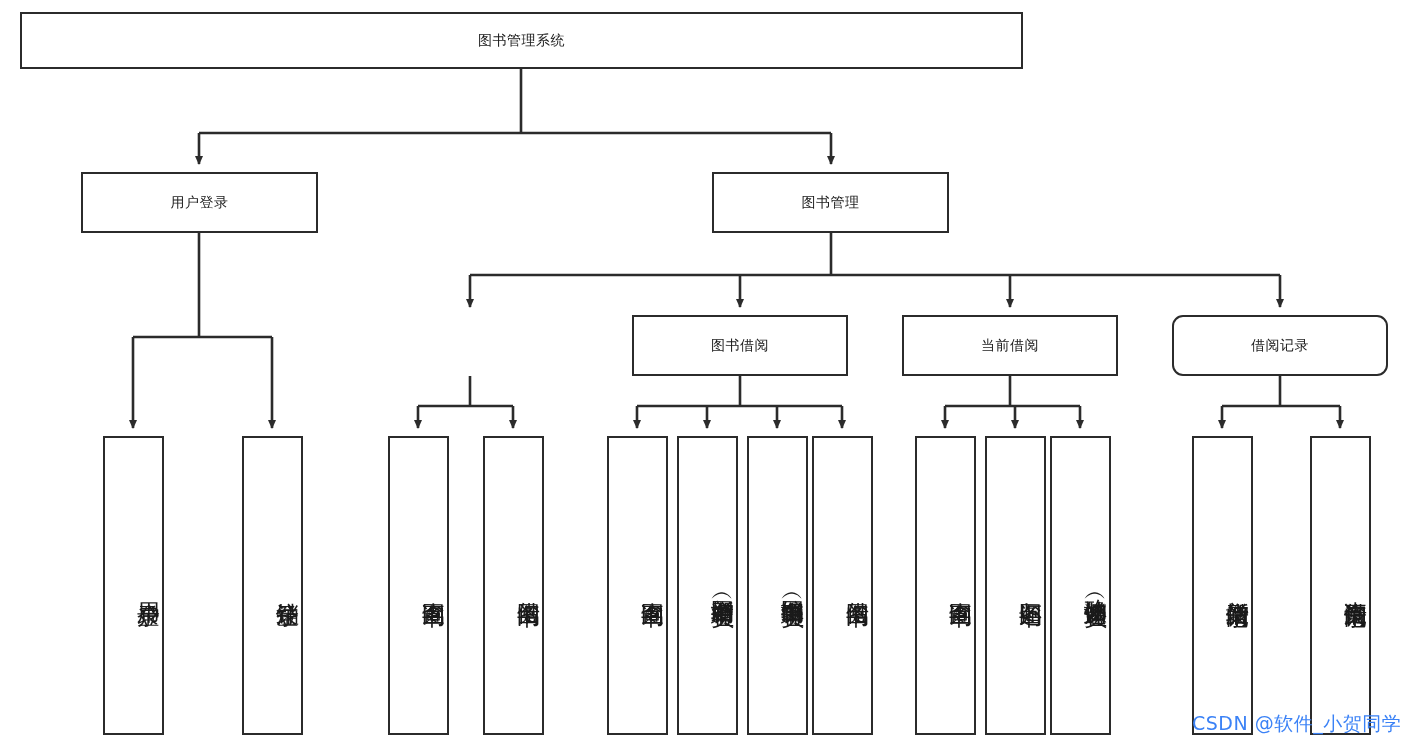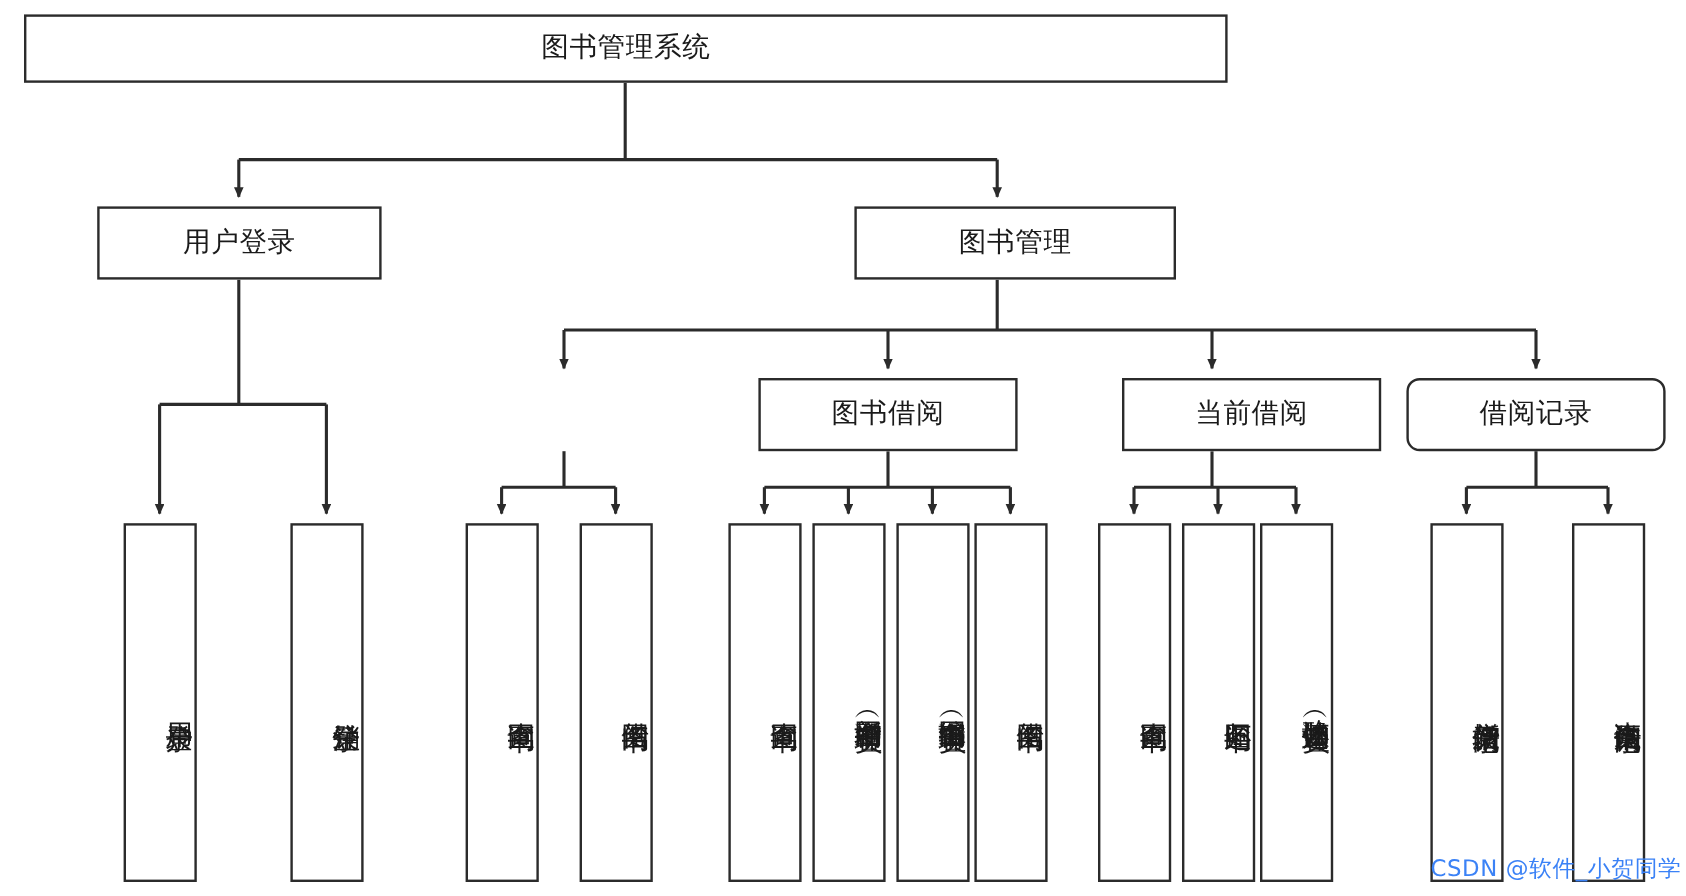"图书管理系统" .node.h { font-size: 23px -> 14px }
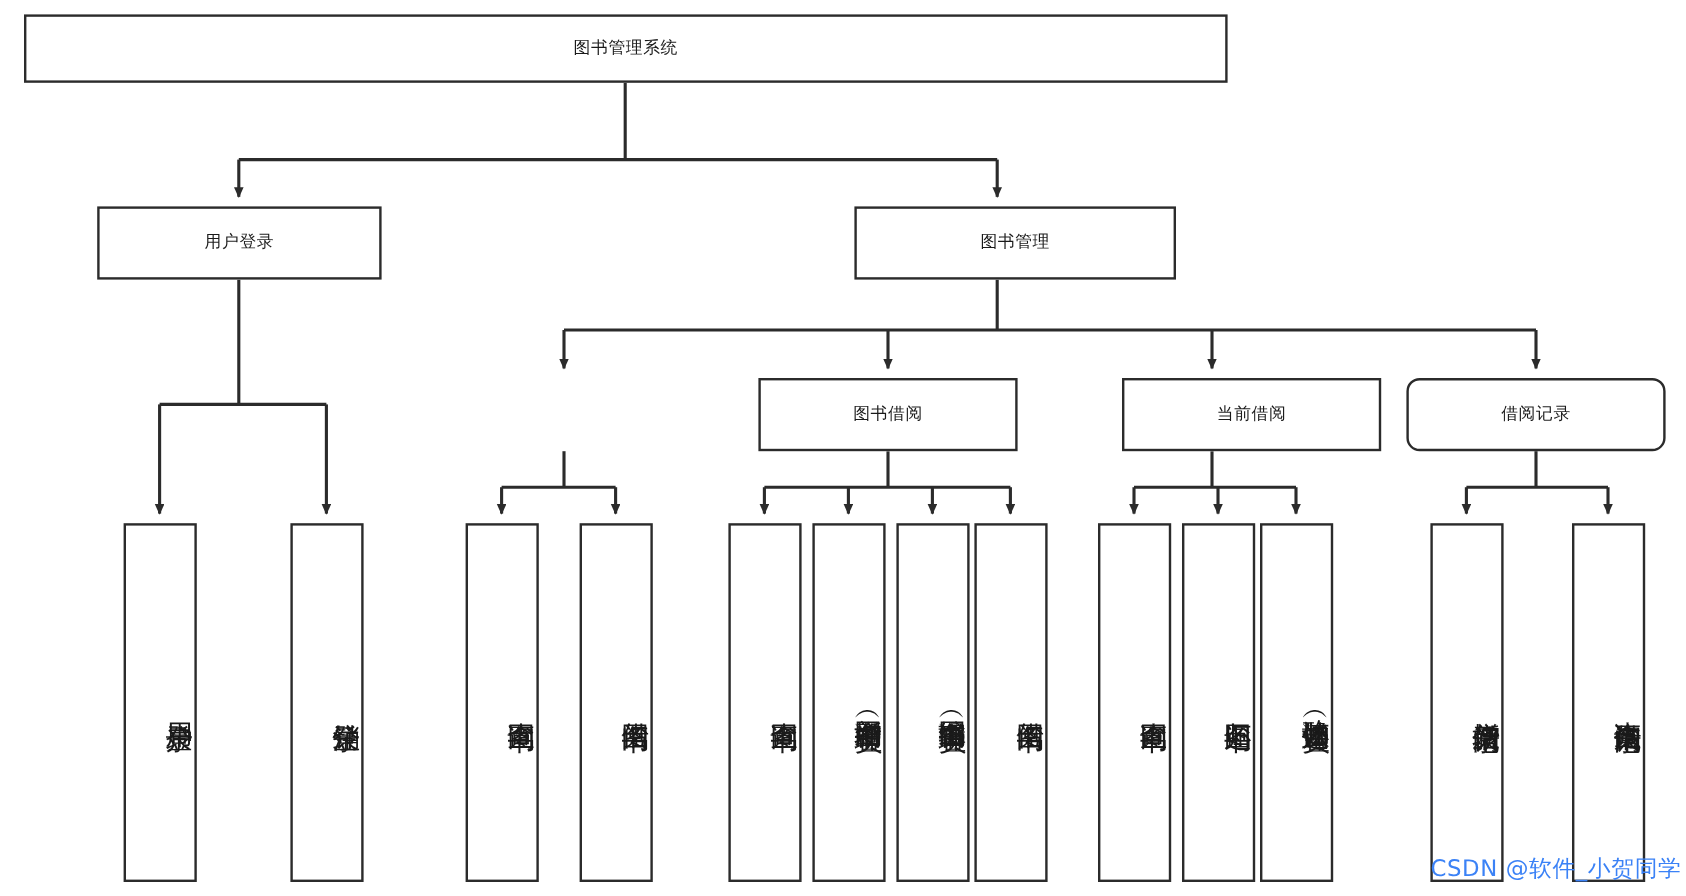"图书管理" div.node { width: 268px -> 237px }
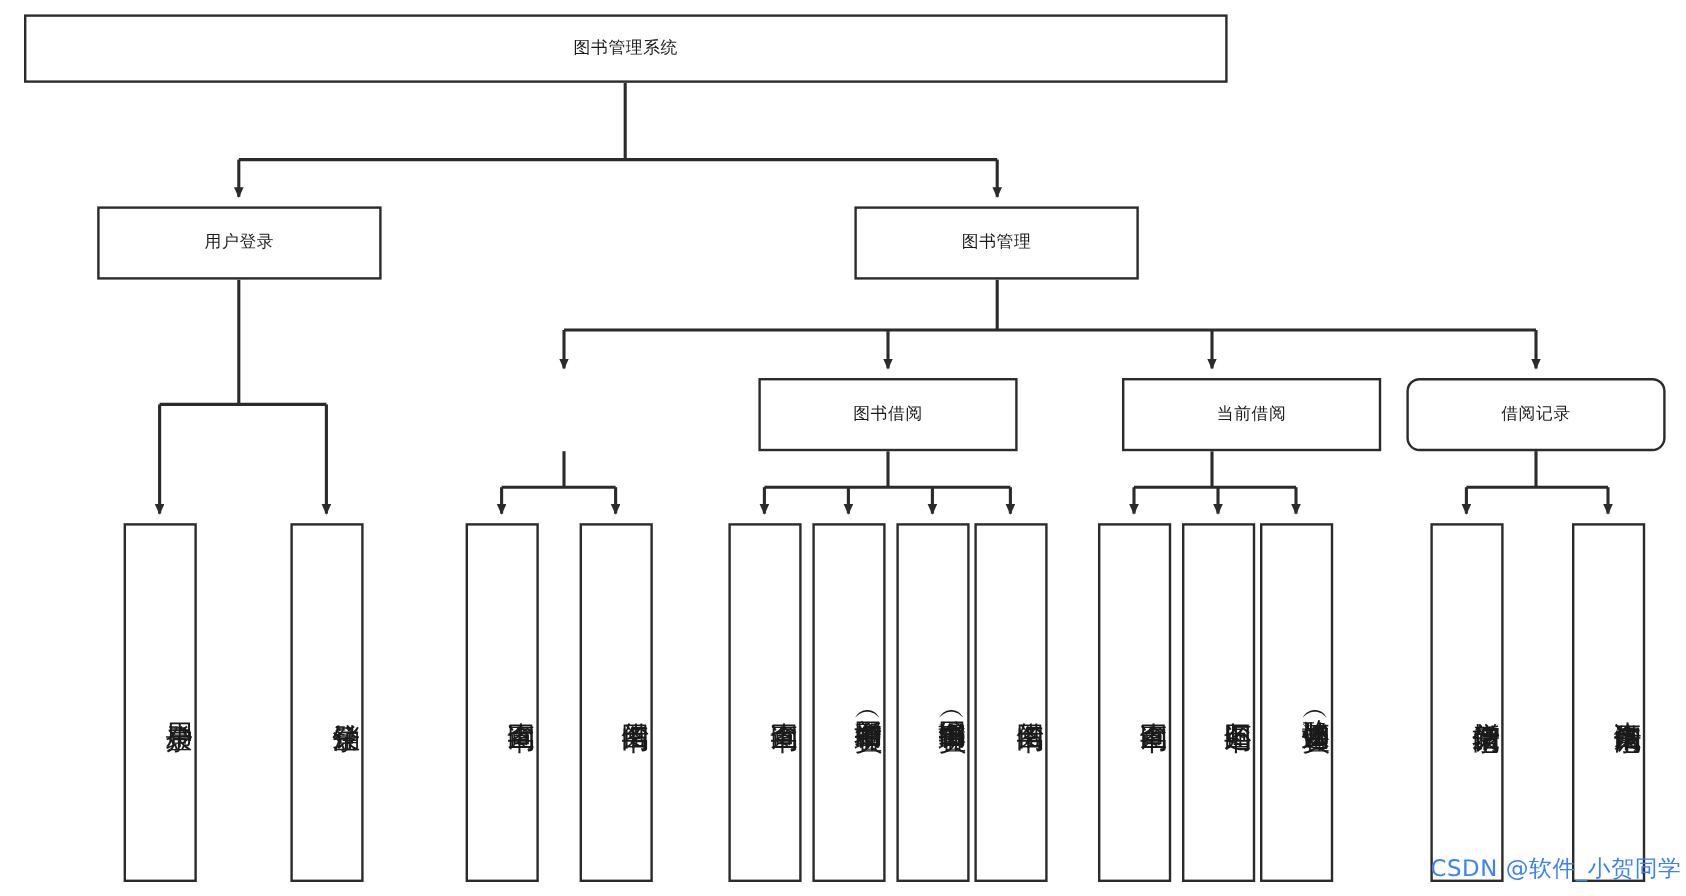"当前借阅" div.node { margin-left: 33px -> none }
